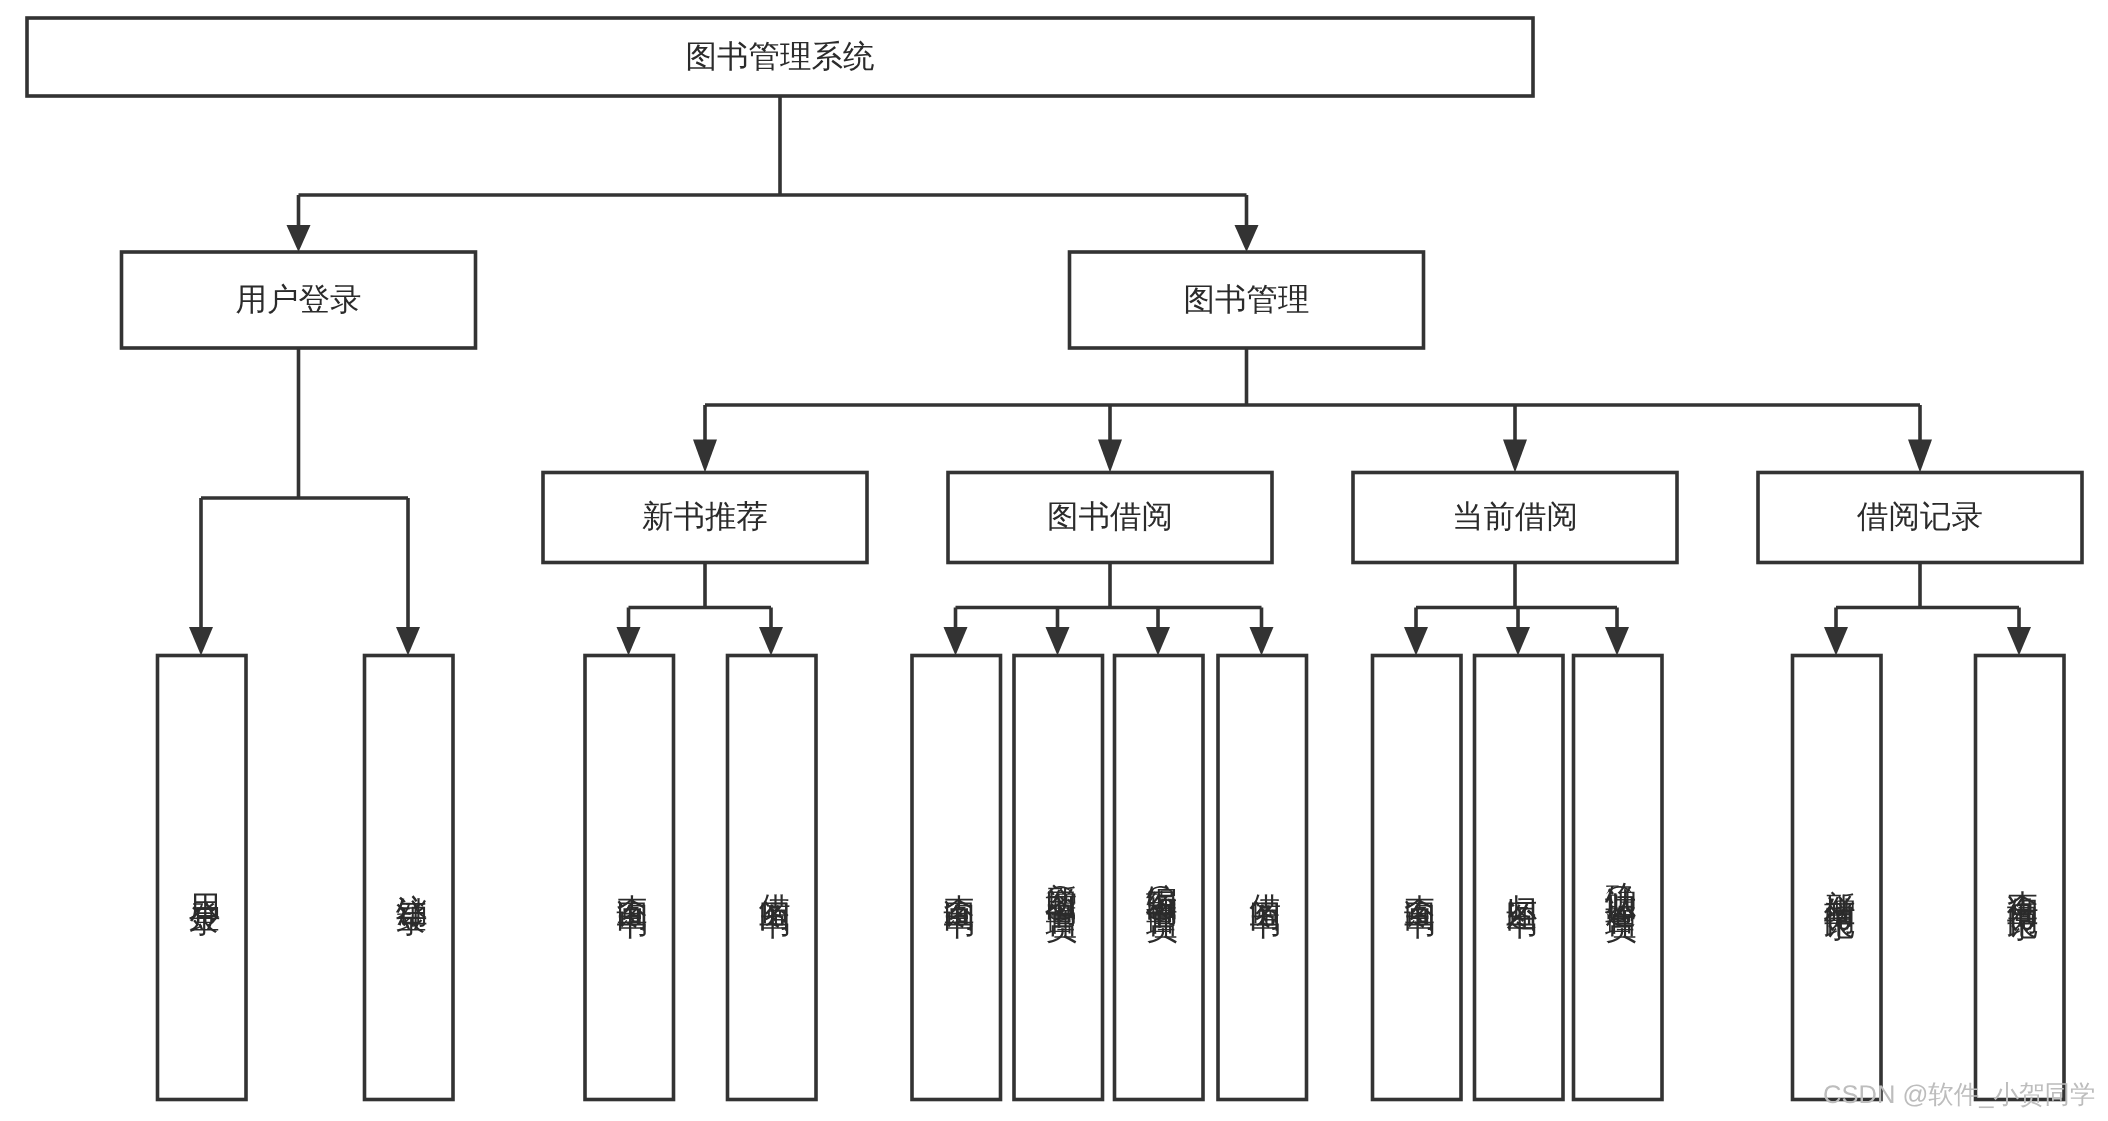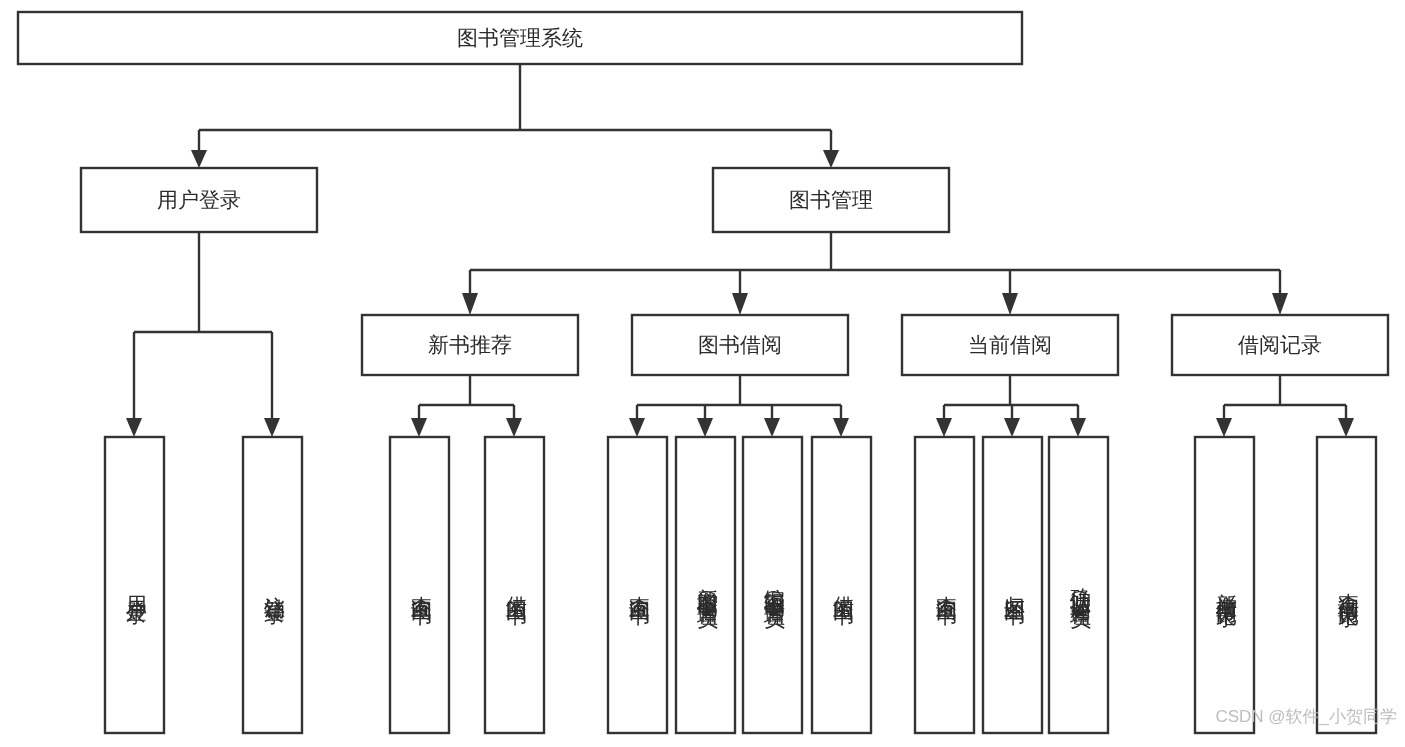"CSDN @软件_小贺同学" .watermark { bottom: 19px -> 6px }
